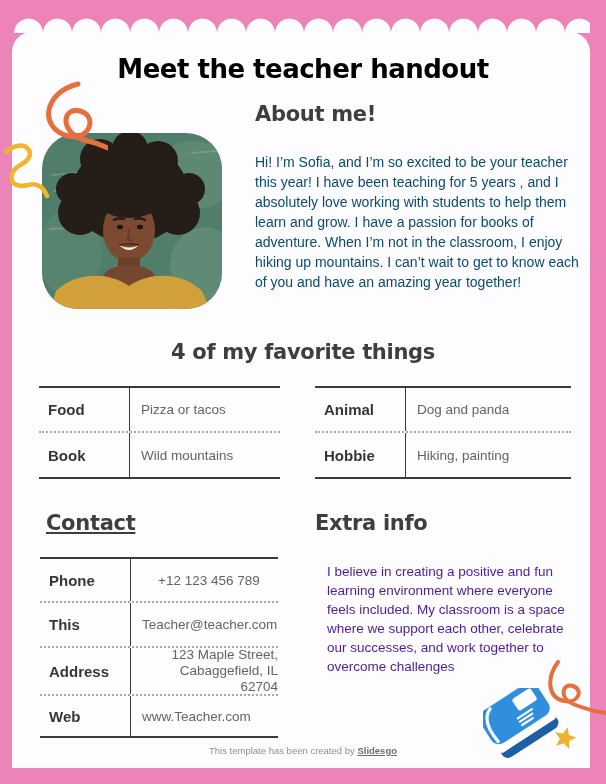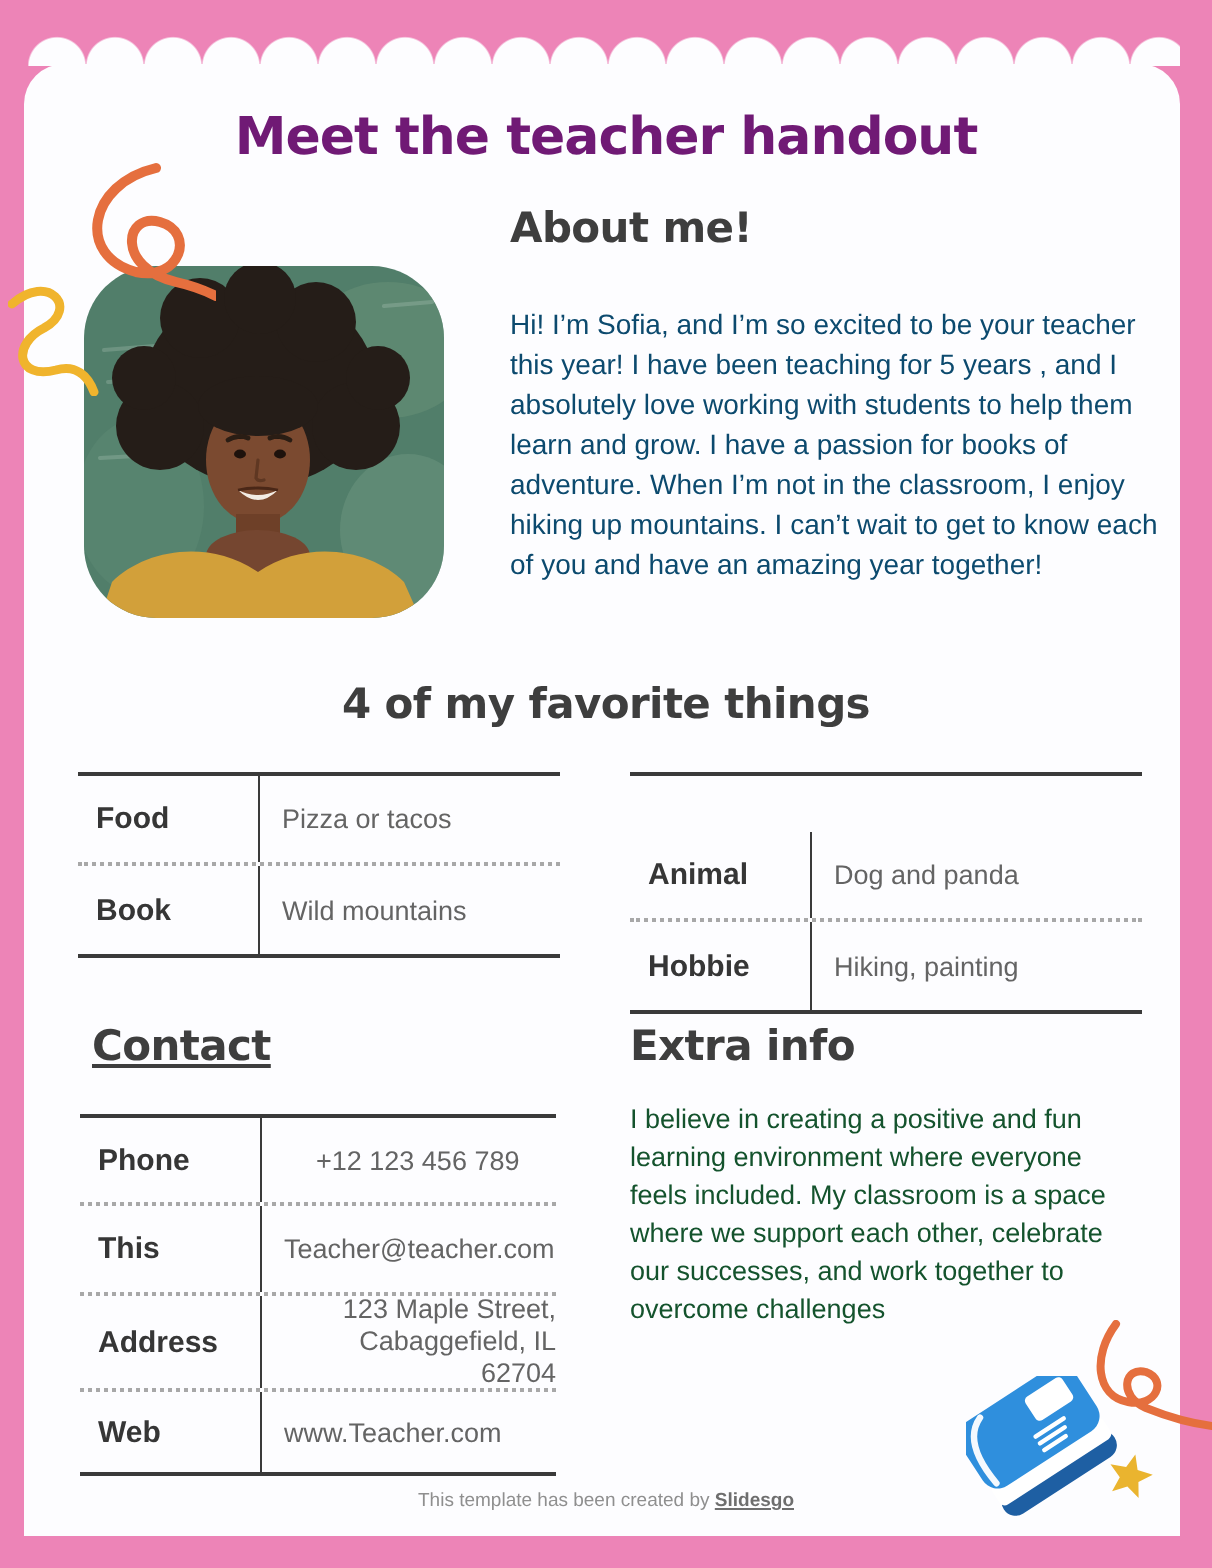"Meet the teacher handout" .title { color: #701a75 -> #000000 }
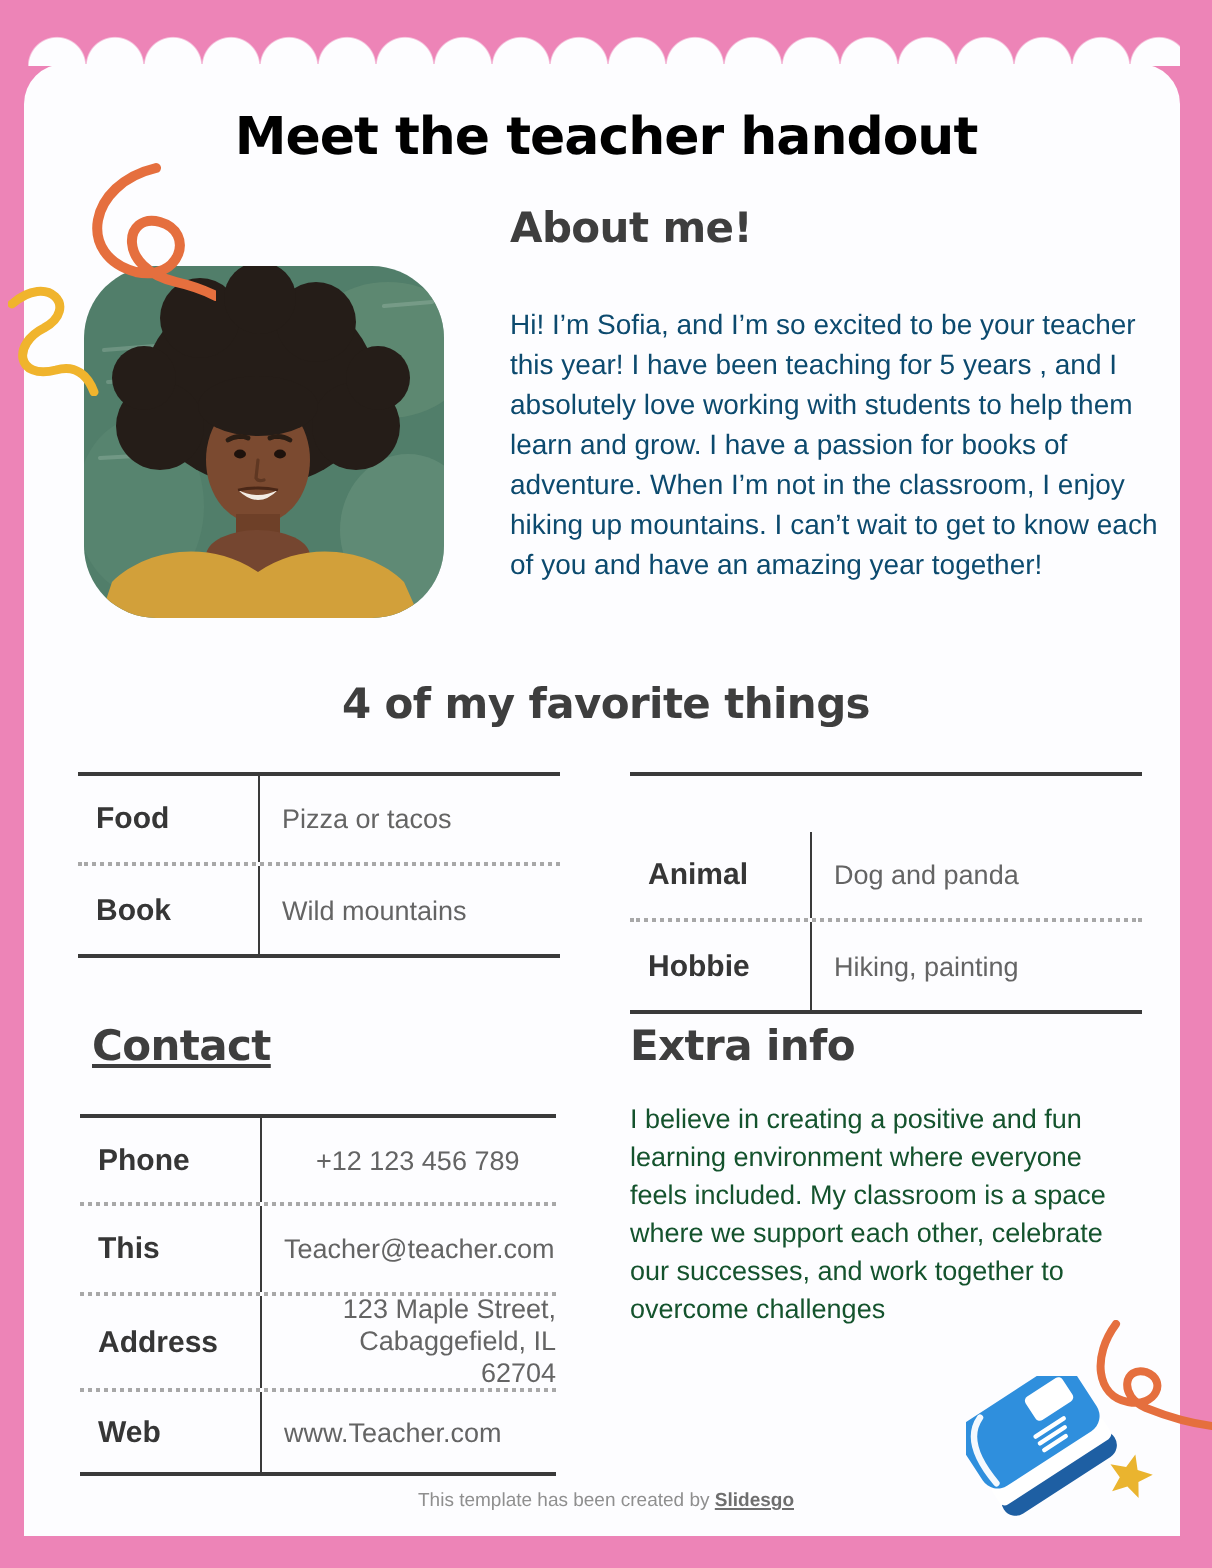"Animal" div.trow { margin-top: 28px -> none }
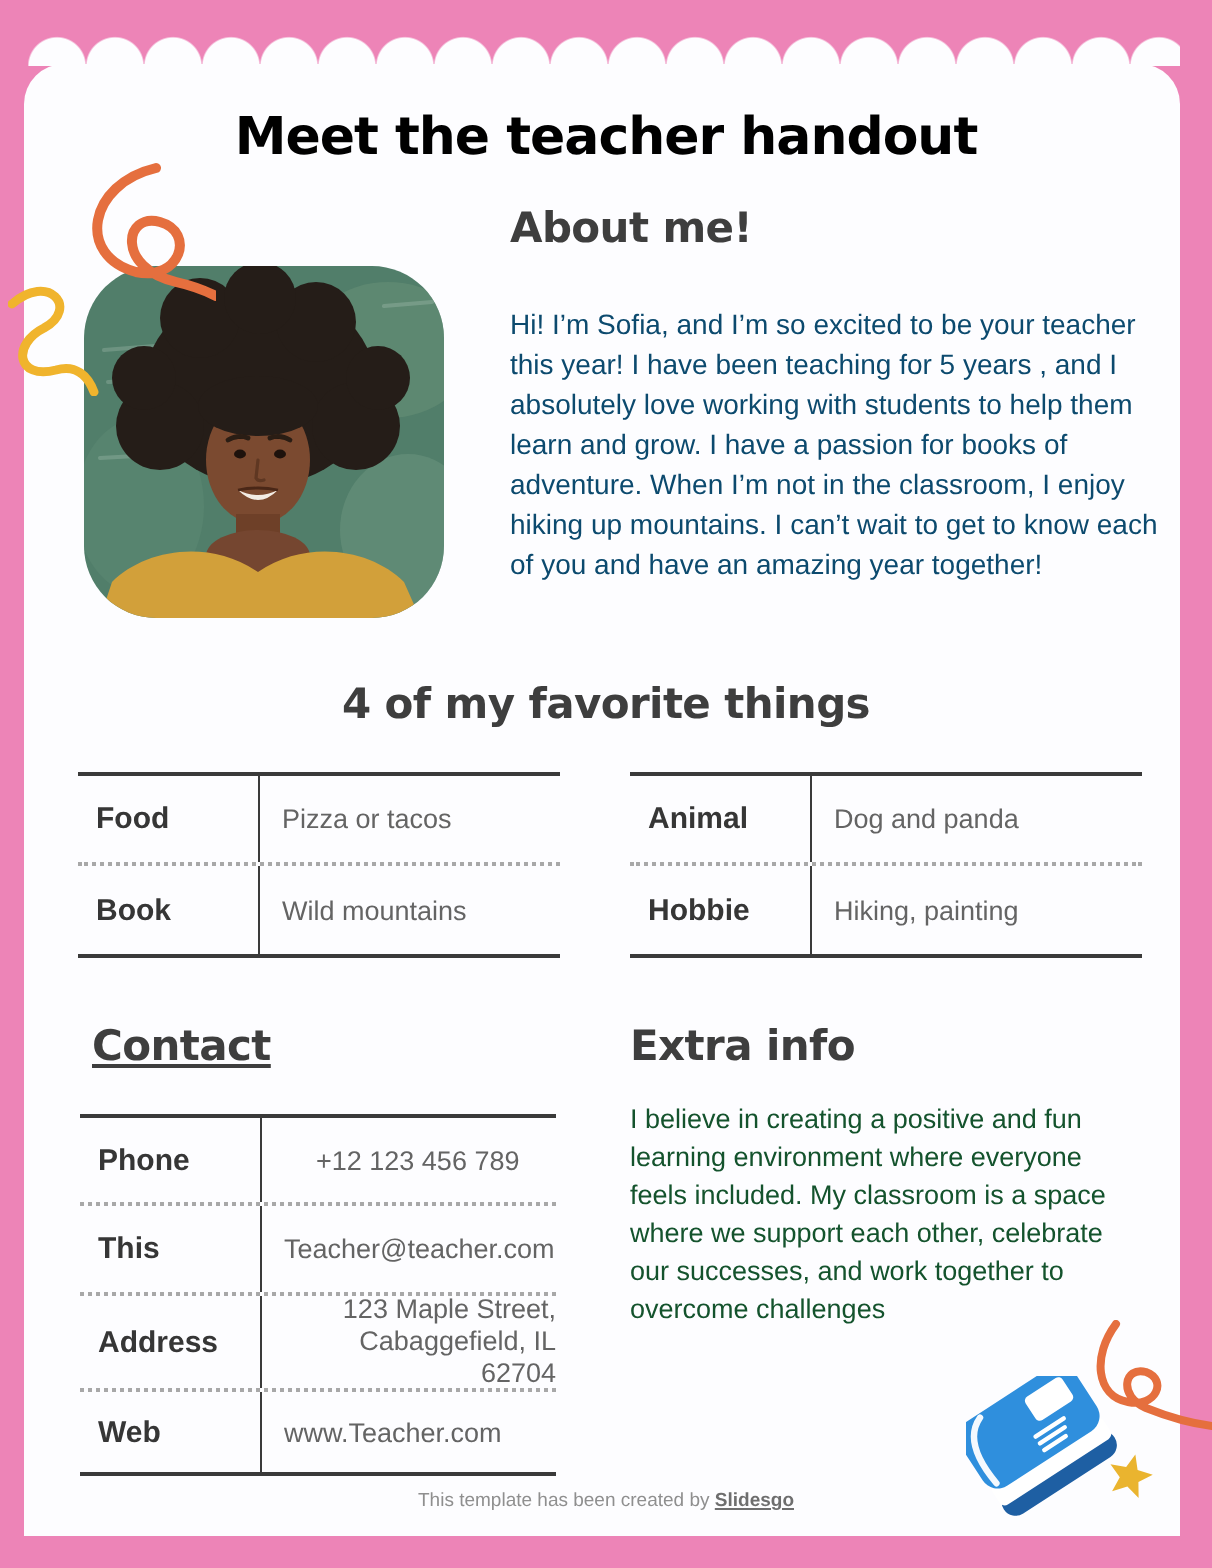"I believe in creating a" .extra-body { color: #14532d -> #4c1d95; margin: 0 -> 12px }
